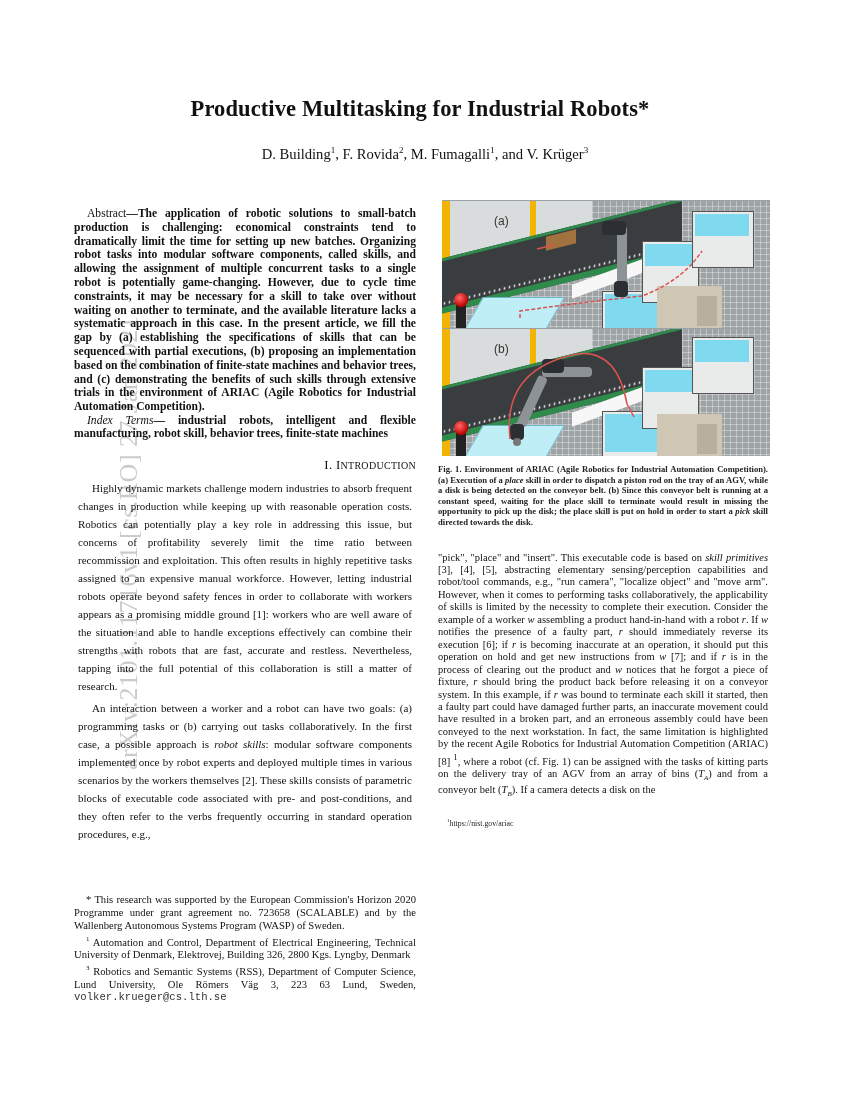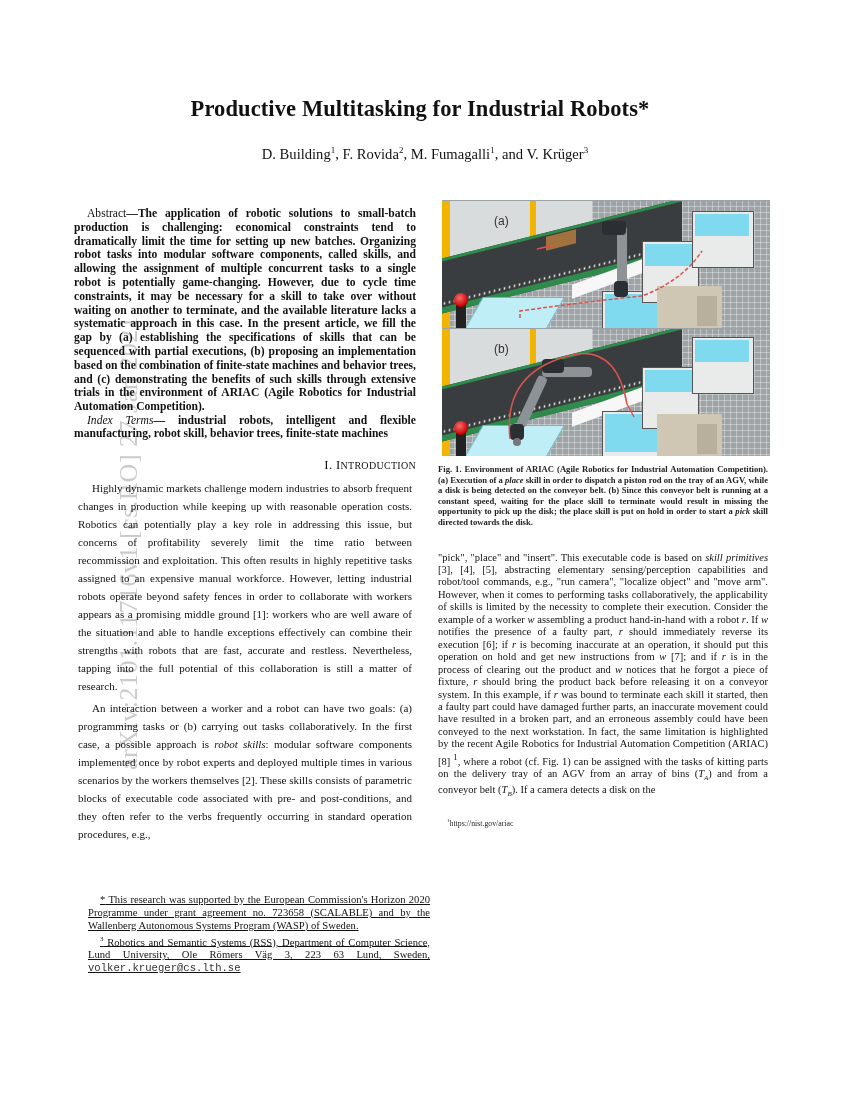"* This research was supported" .footnotes { left: 88px -> 74px; text-decoration: underline -> none }
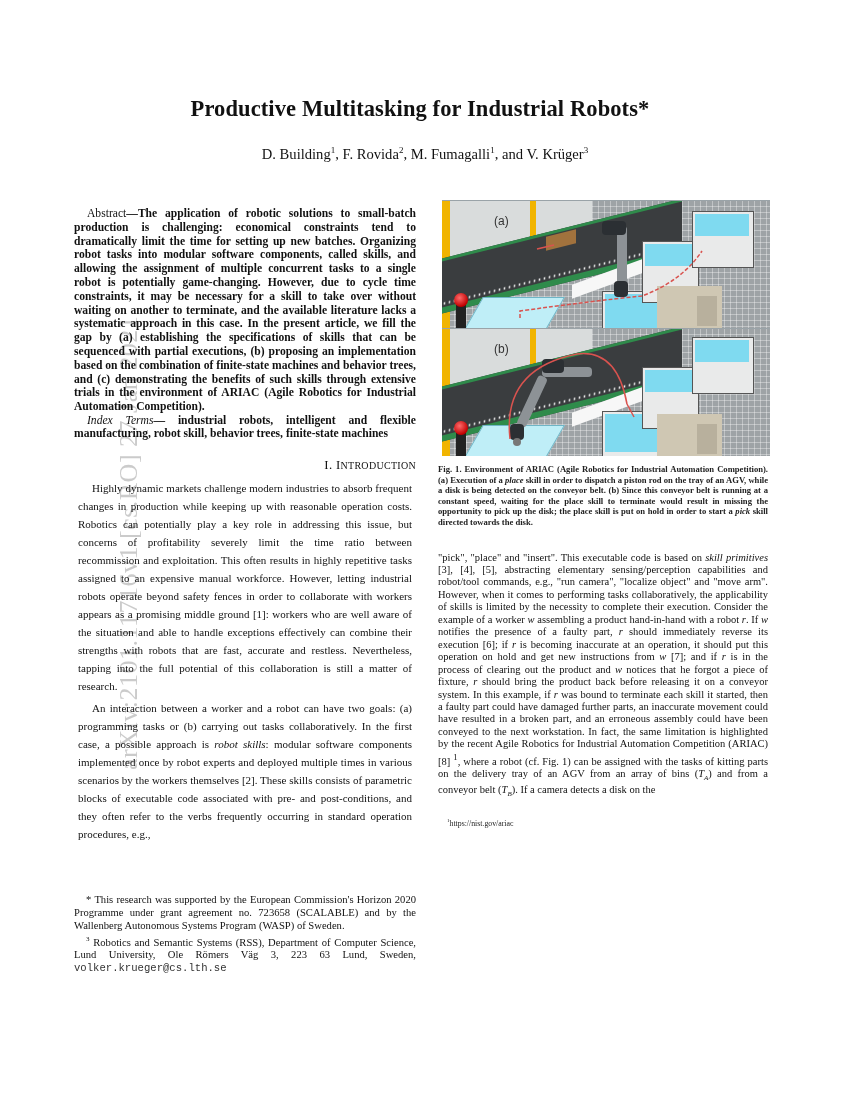"1 Automation and Control, Department" p { html: none -> <p><sup>1</sup><span> Automation and Control, Department of Electrical Engineering, Technical University of Denmark, Elektrovej, Building 326, 2800 Kgs. Lyngby, Denmark</span></p> }
